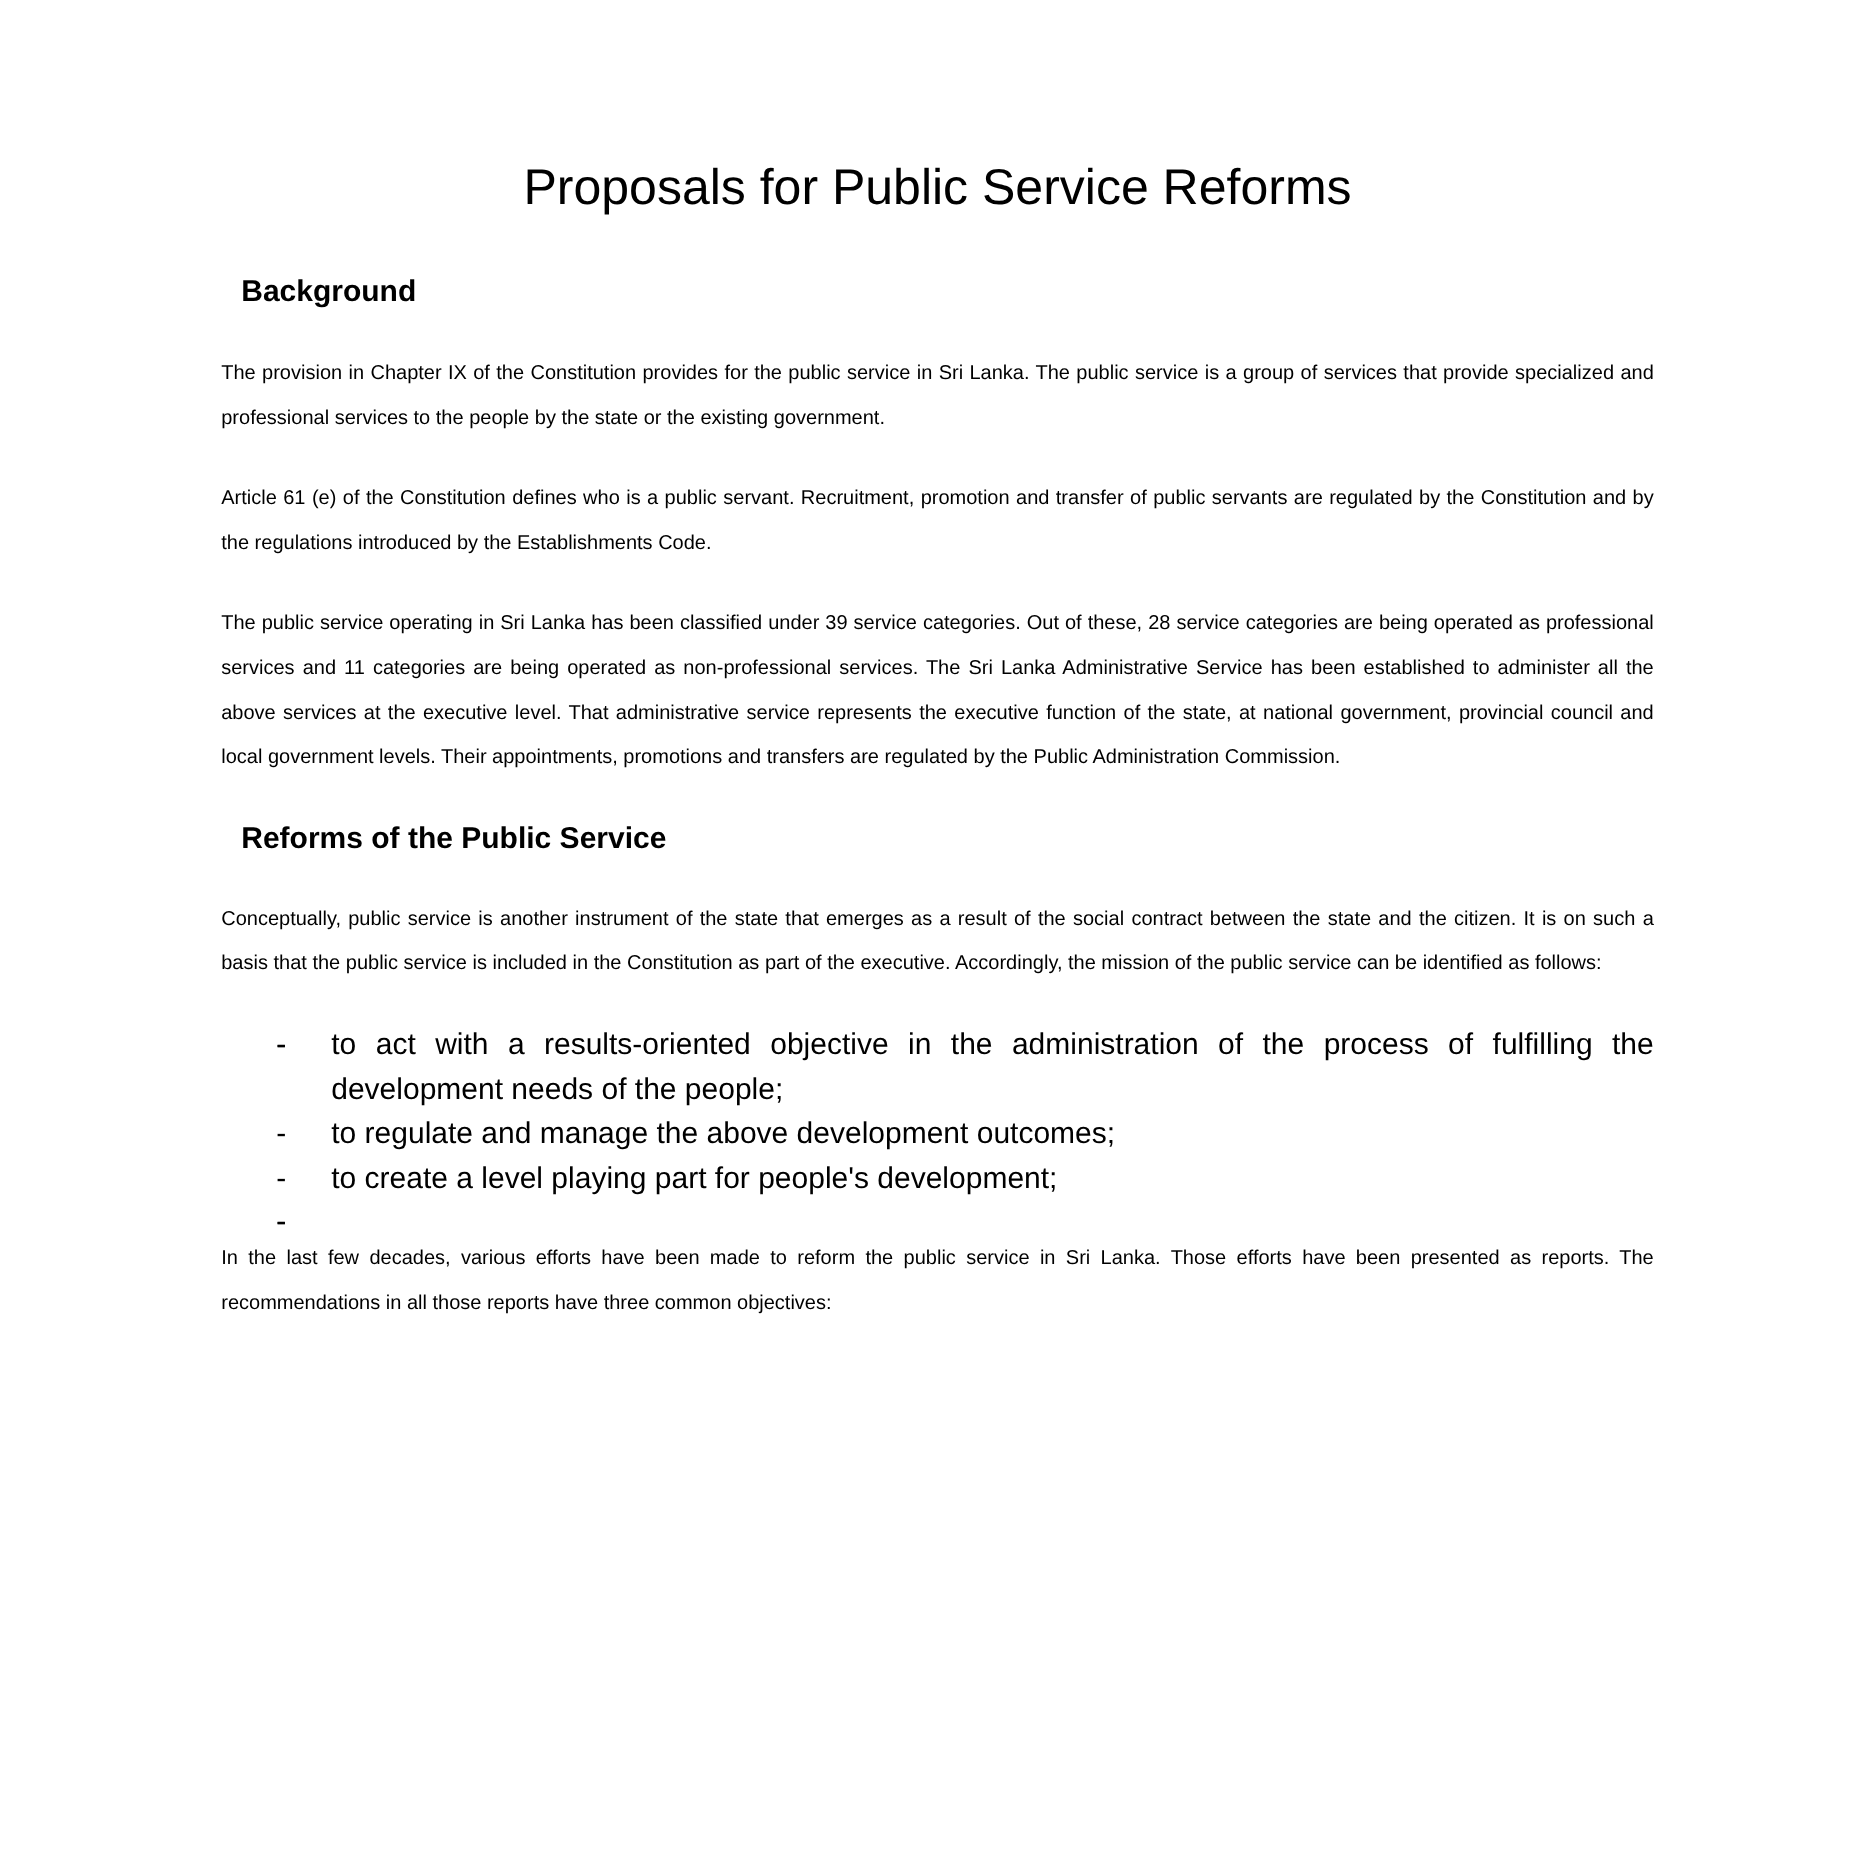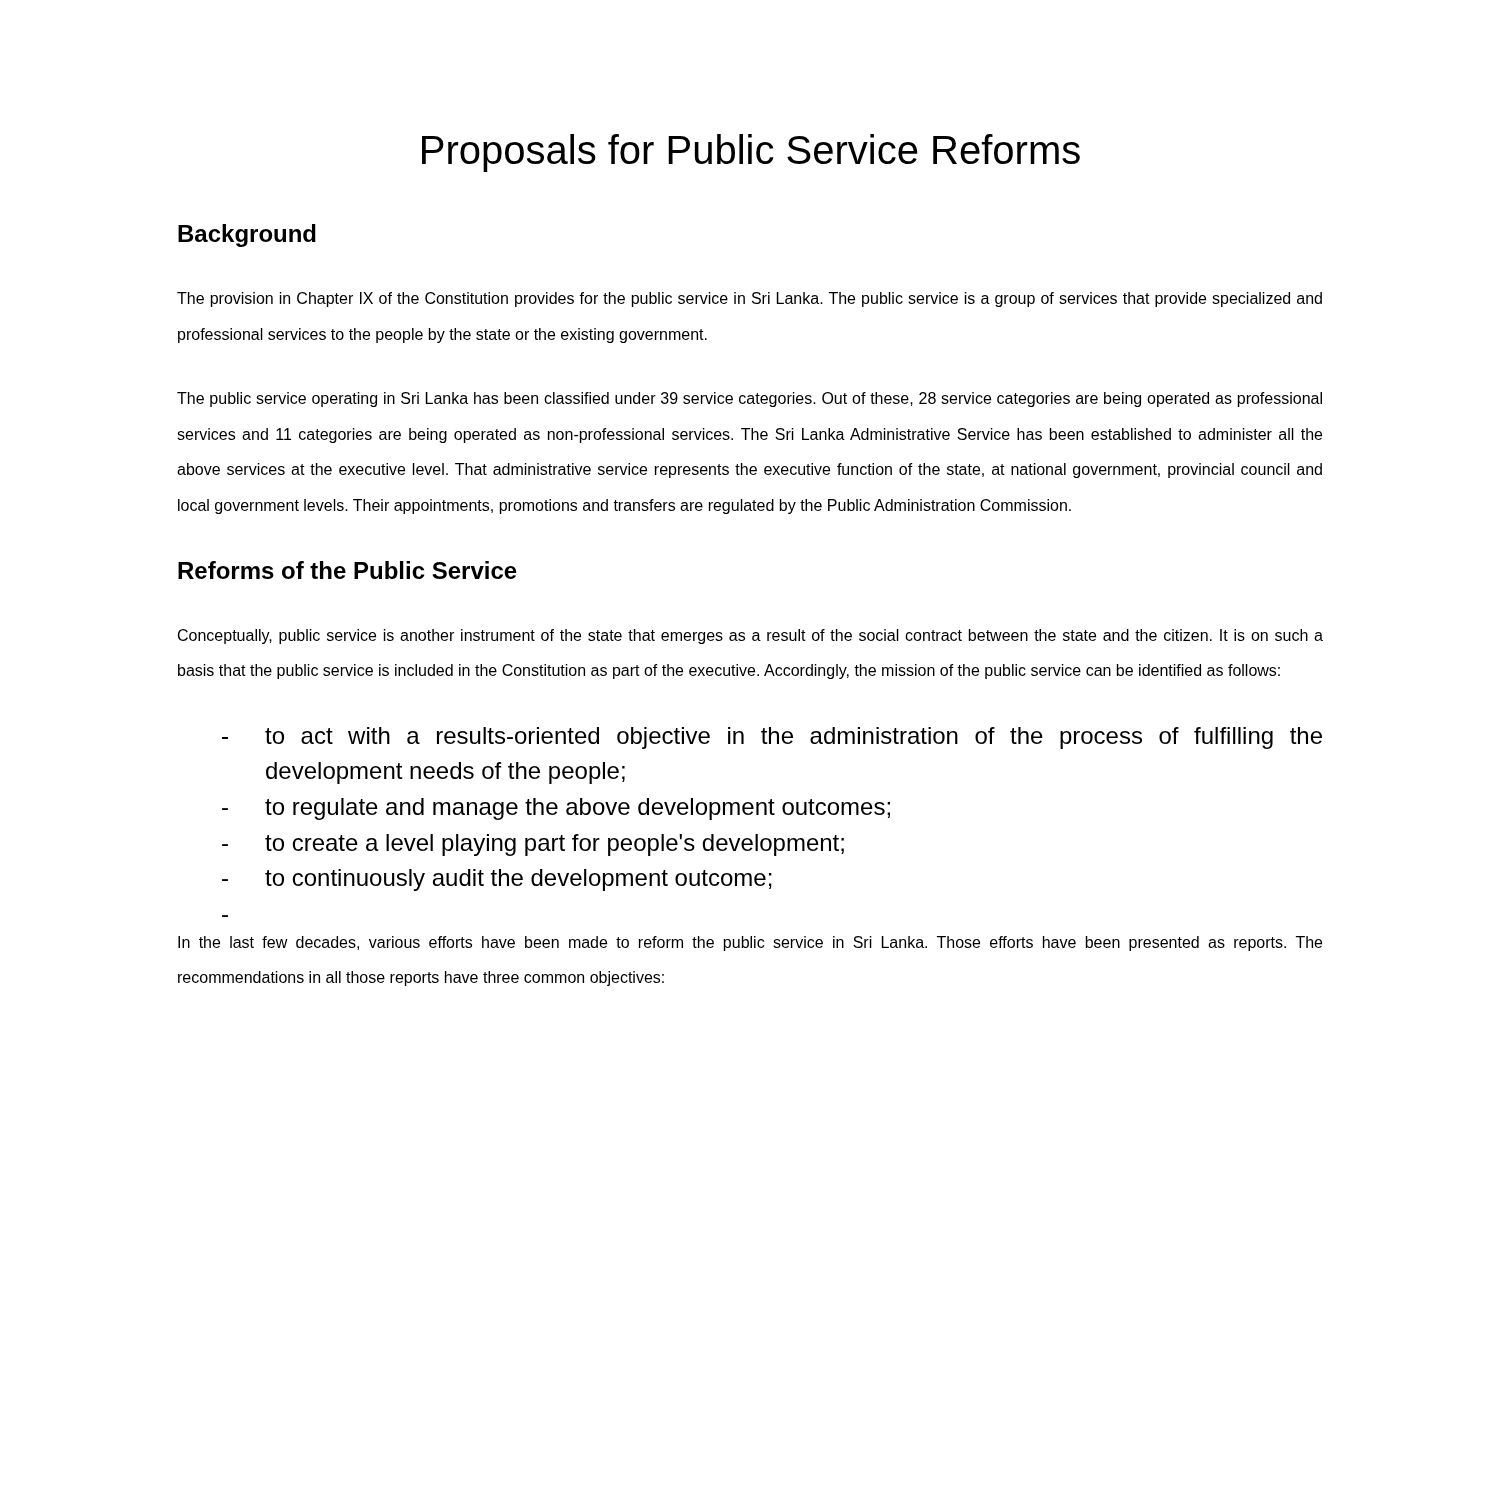"Background" .heading { margin: 0 0 29px 0 -> 0 0 29px 16px }
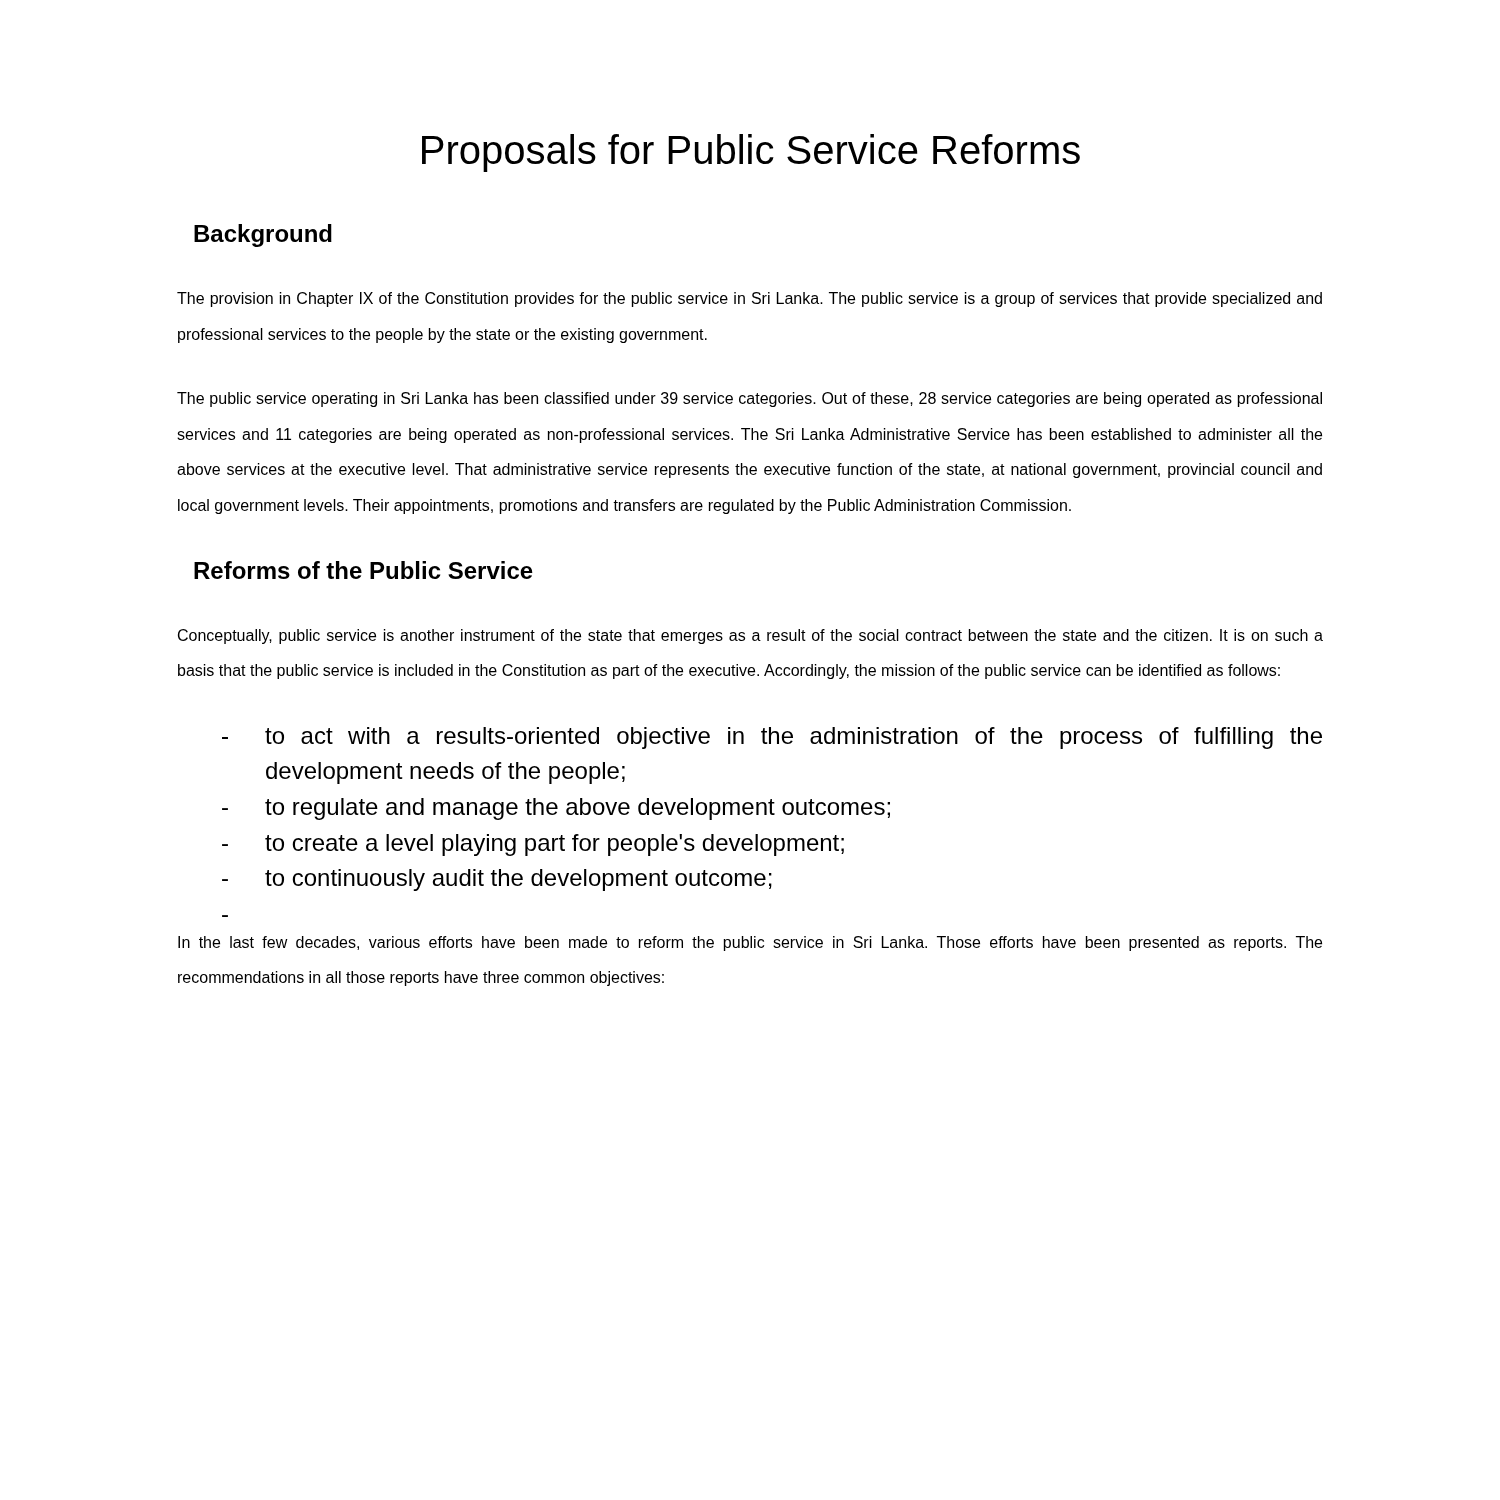"Article 61 (e) of the" p.para { html: none -> <p>Article 61 (e) of the Constitution defines who is a public servant. Recruitment, promotion and transfer of public servants are regulated by the Constitution and by the regulations introduced by the Establishments Code.</p> }
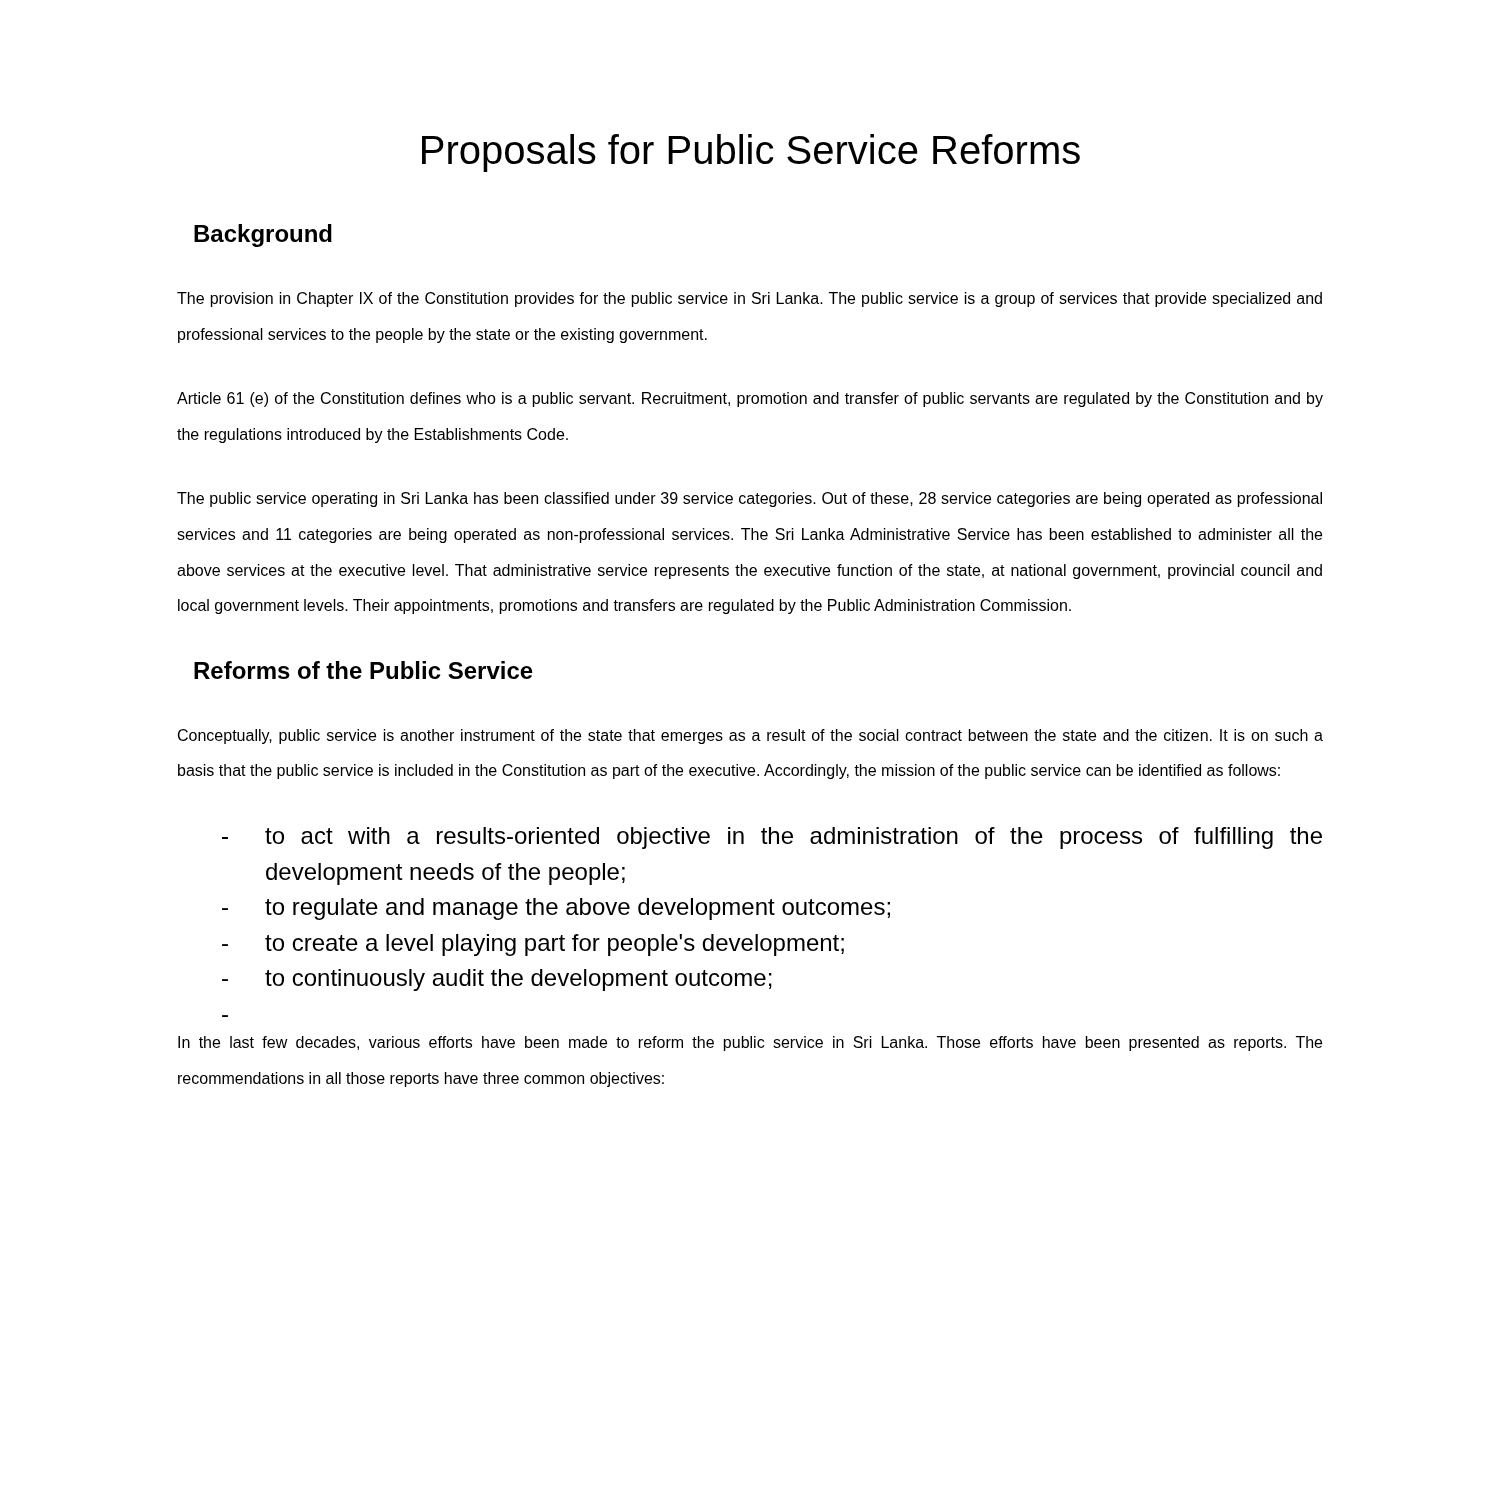"to continuously audit the development" span { html: <span>to continuously audit the development outcome;</span> -> none }
